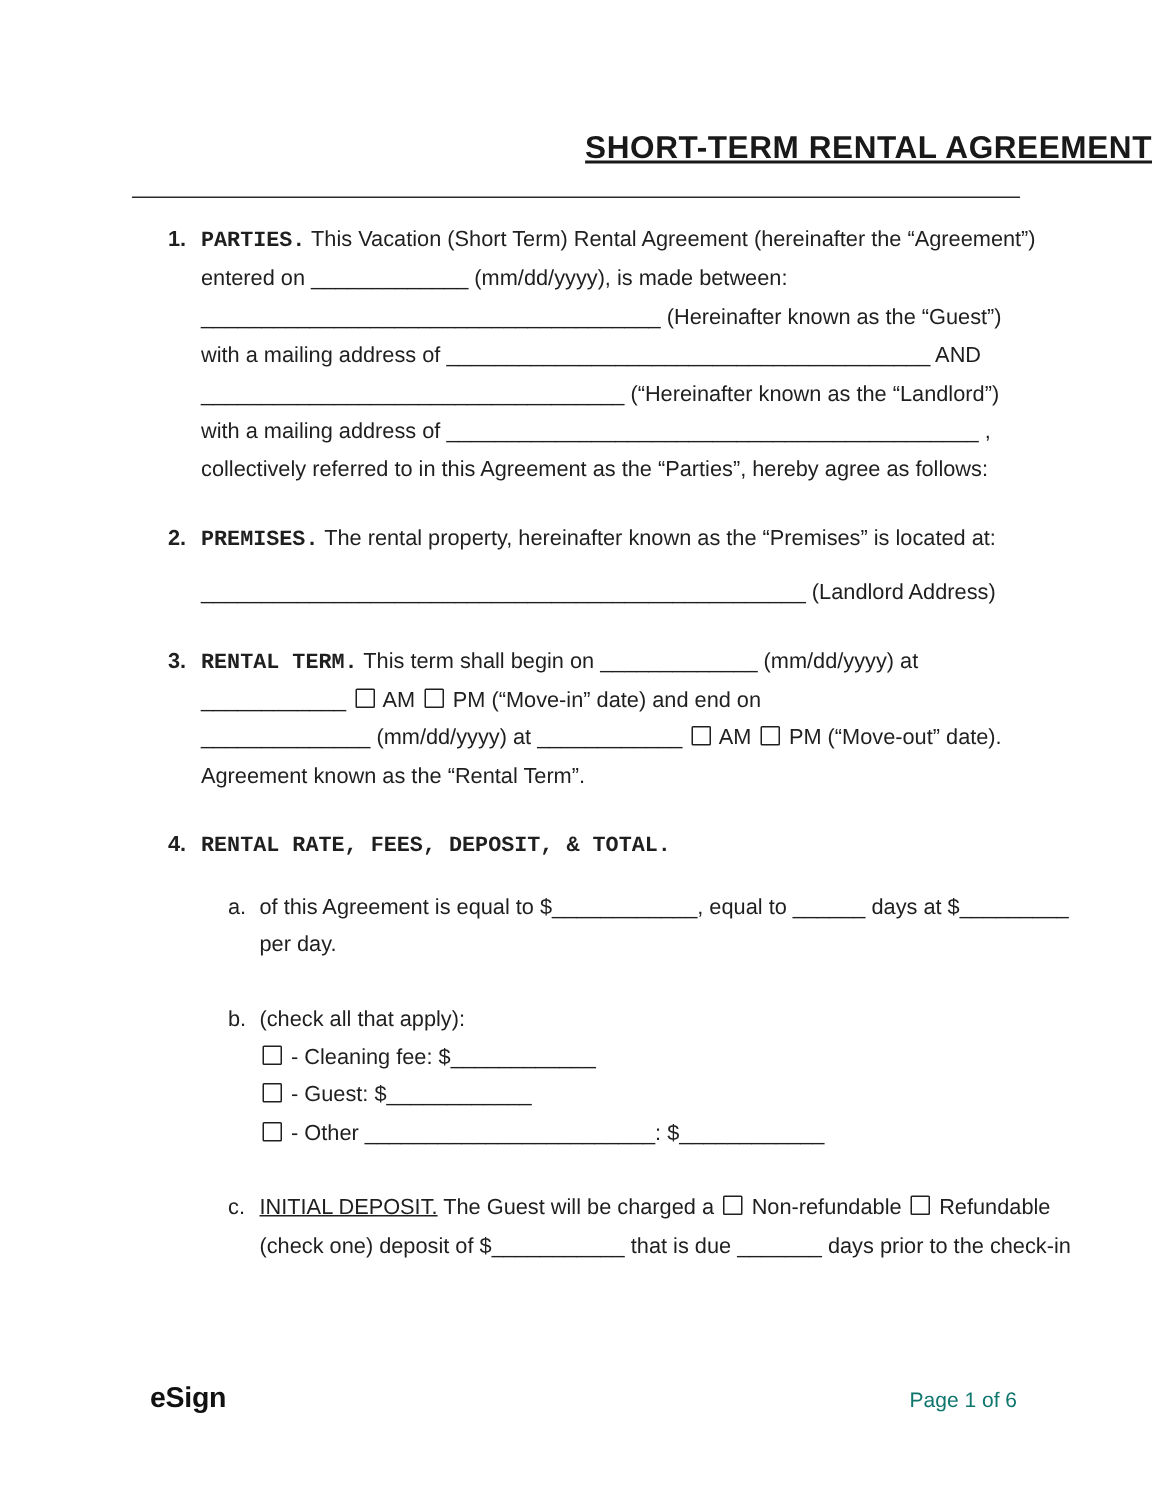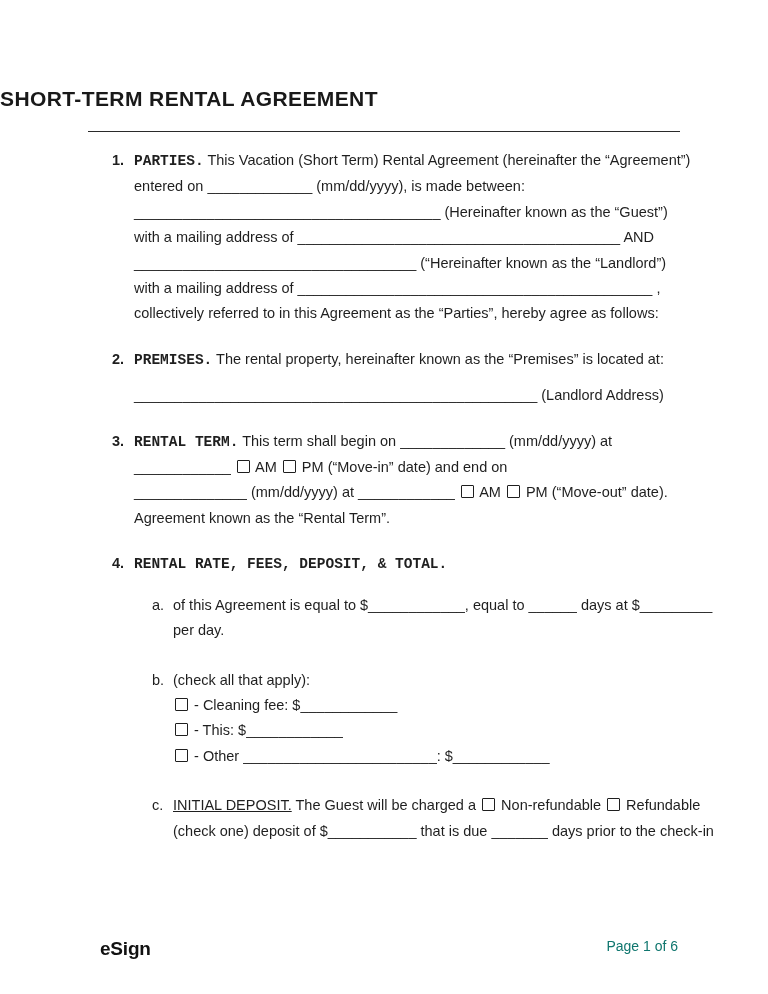"SHORT-TERM RENTAL AGREEMENT" .title { text-align: left -> right; text-decoration: none -> underline }
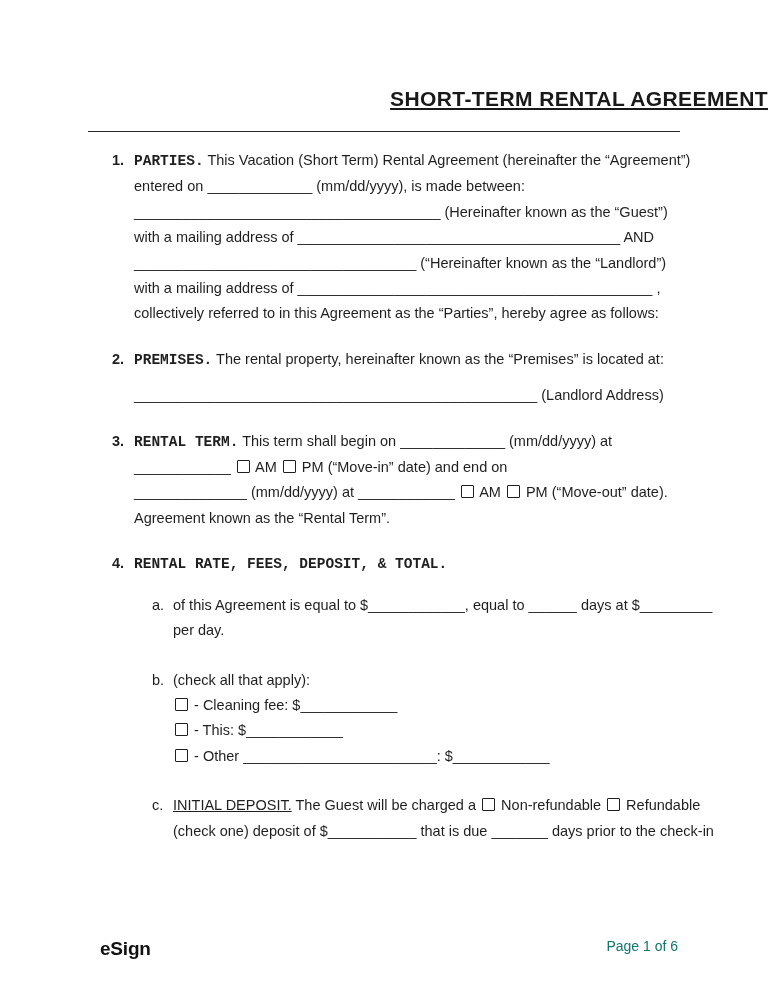"- This: $" span.t { text: This -> Guest }
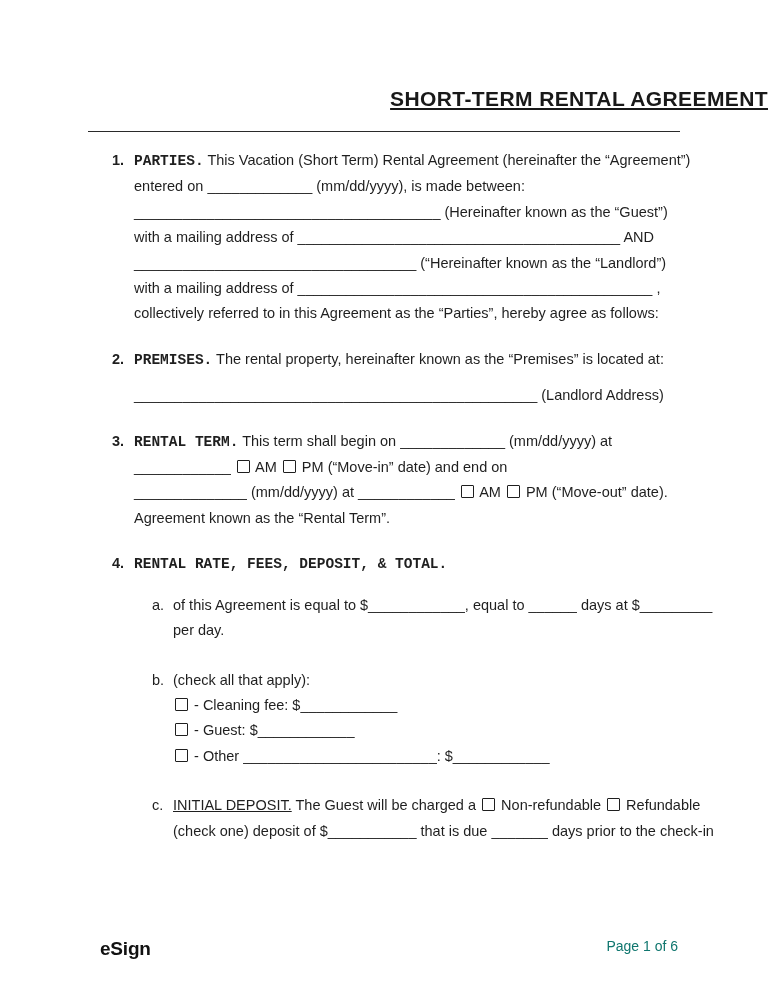"eSign" .footer { align-items: flex-start -> center; bottom: 34px -> 50px }
